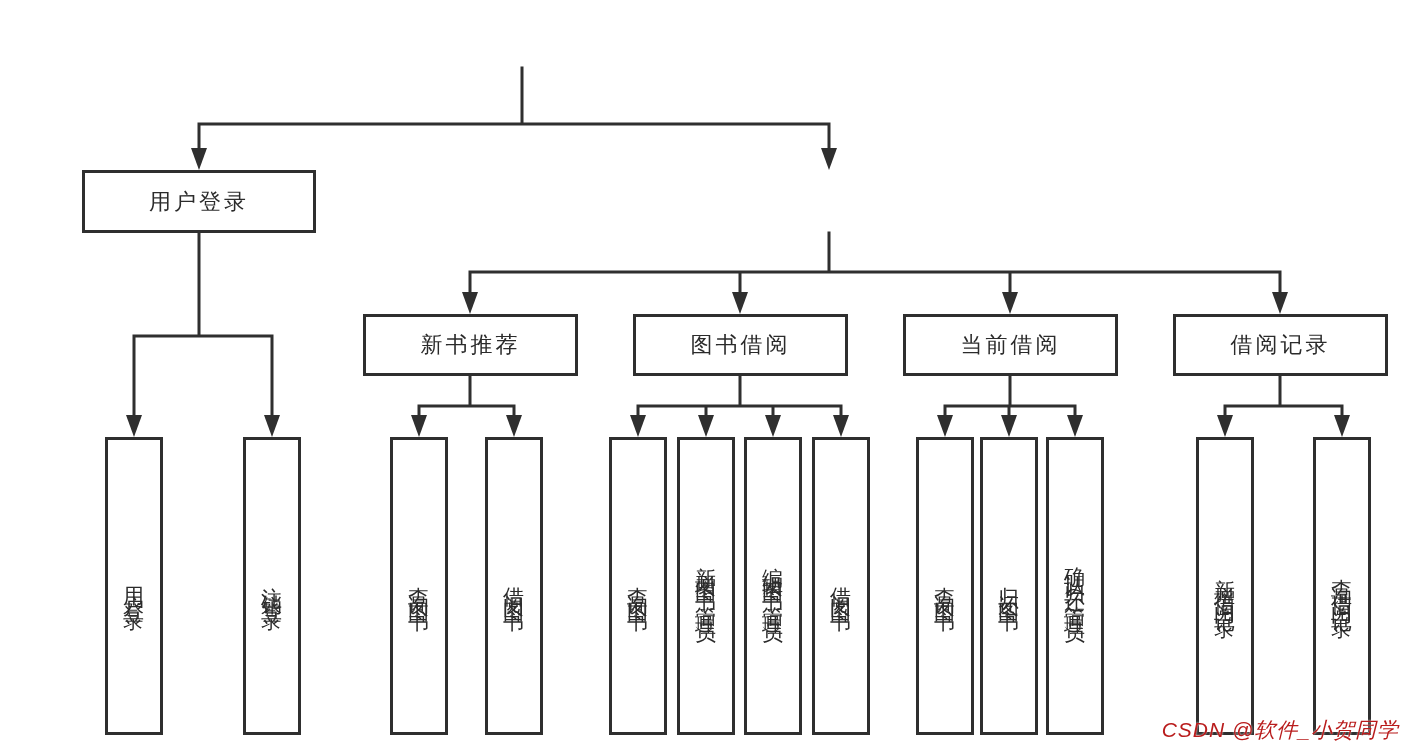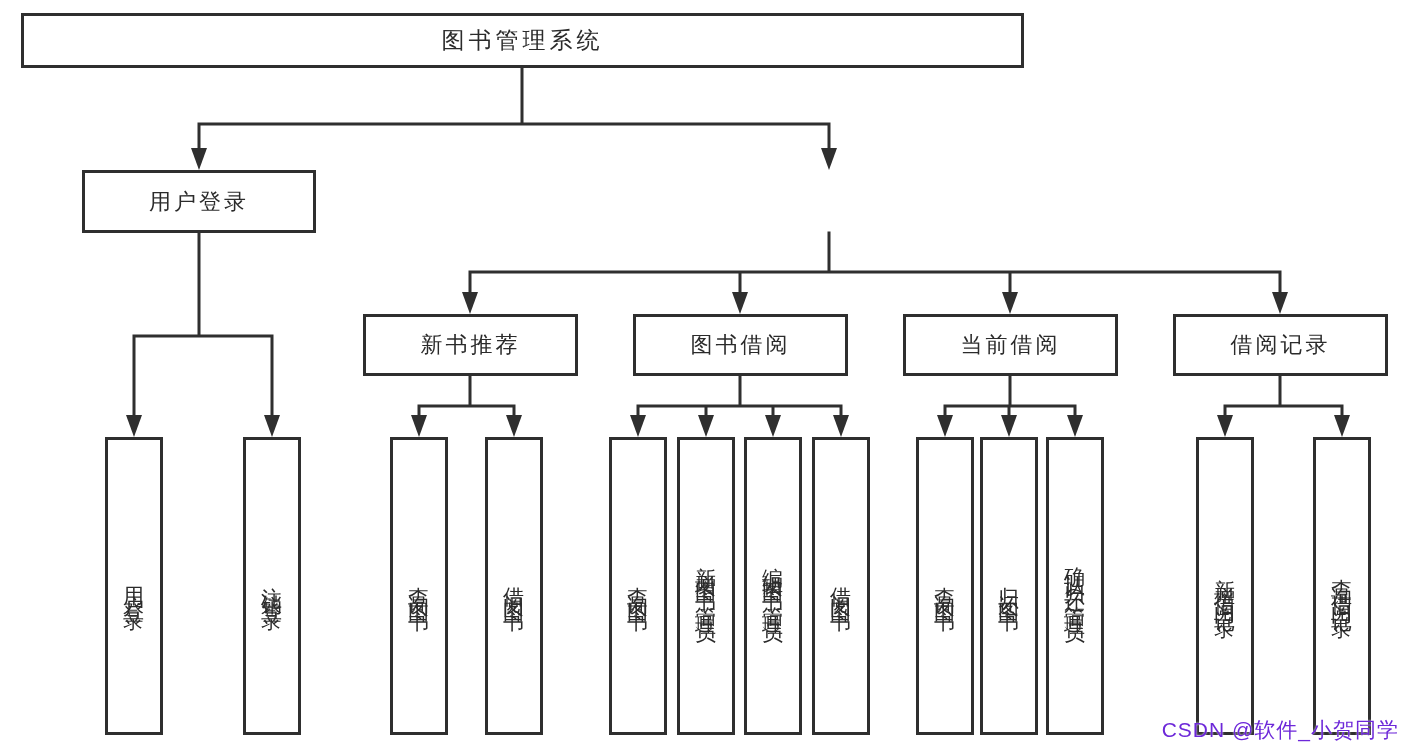"图书管理系统" div.node { html: <div> <span>图书管理系统</span> </div> -> none }
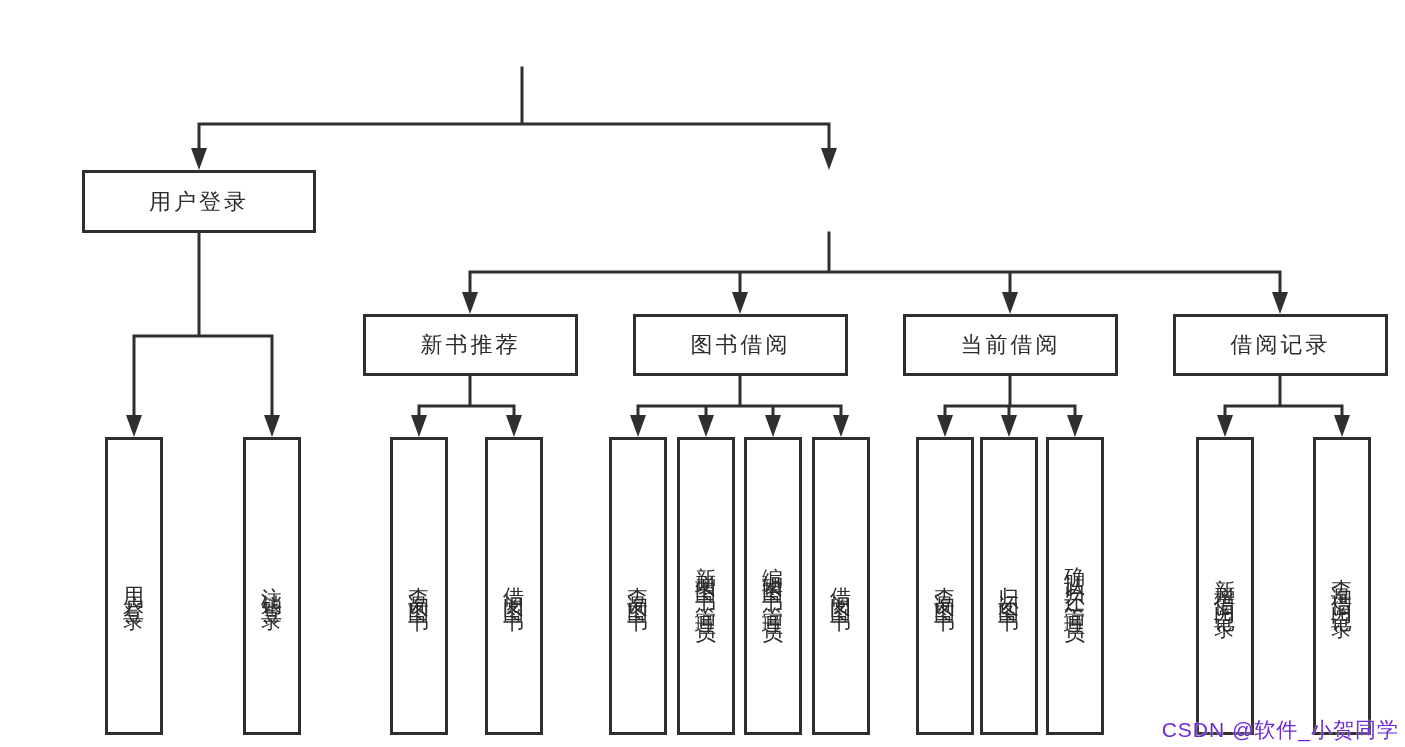"CSDN @软件_小贺同学" .watermark { color: #6d28d9 -> #b91c1c; font-style: none -> italic }
